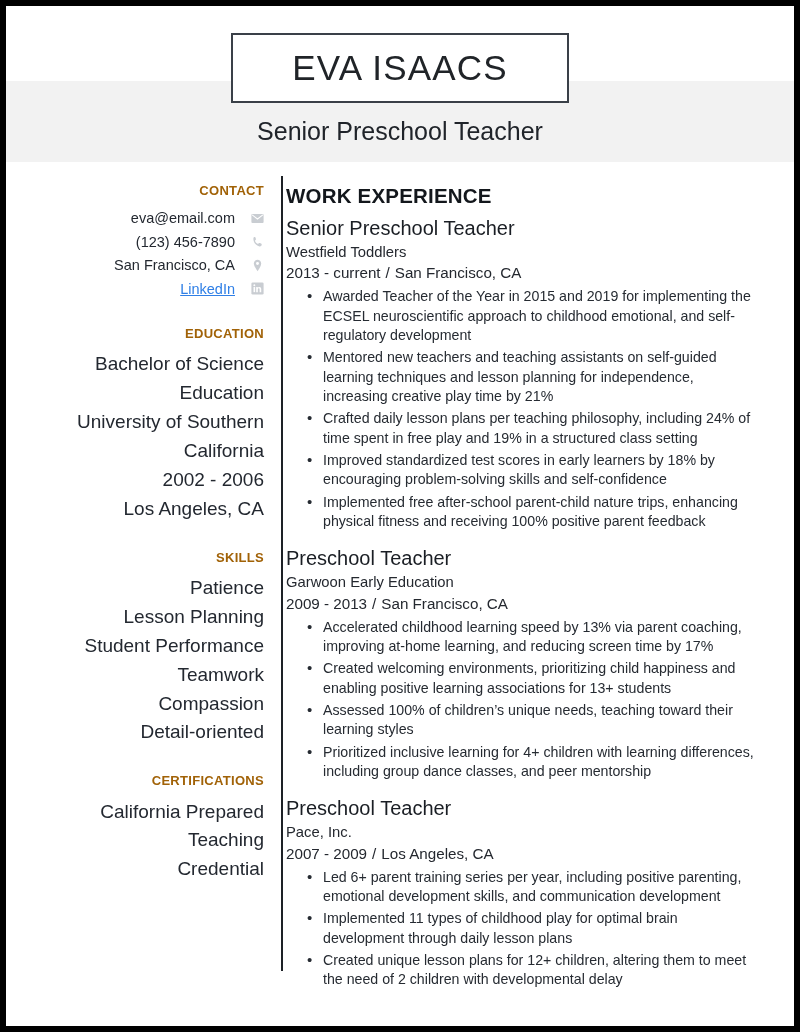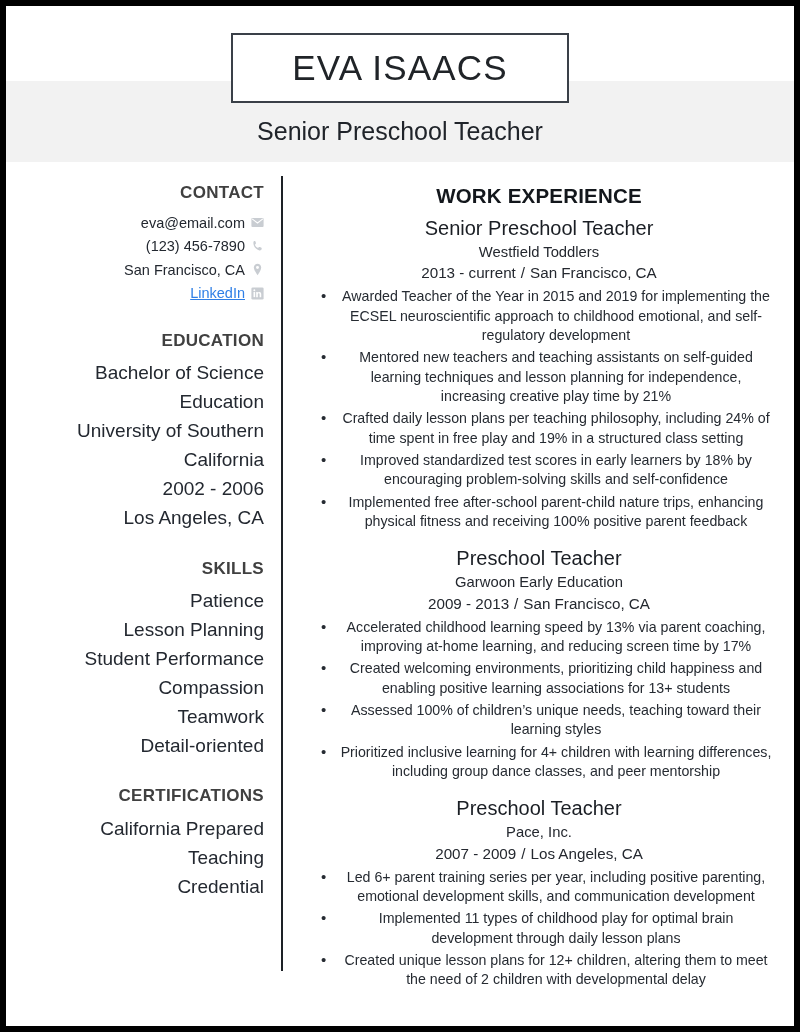"CONTACT" .side-heading { color: #404040 -> #a16207; font-size: 17px -> 13px }
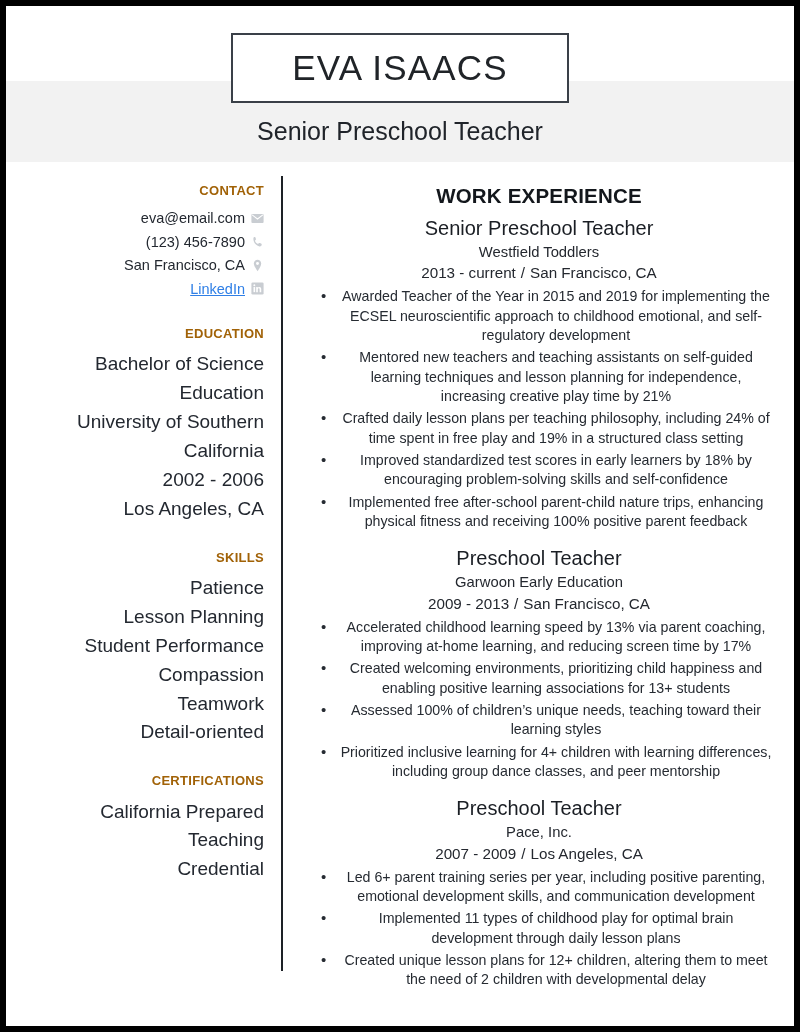"WORK EXPERIENCE" .right-col { left: 294px -> 280px; text-align: center -> left }
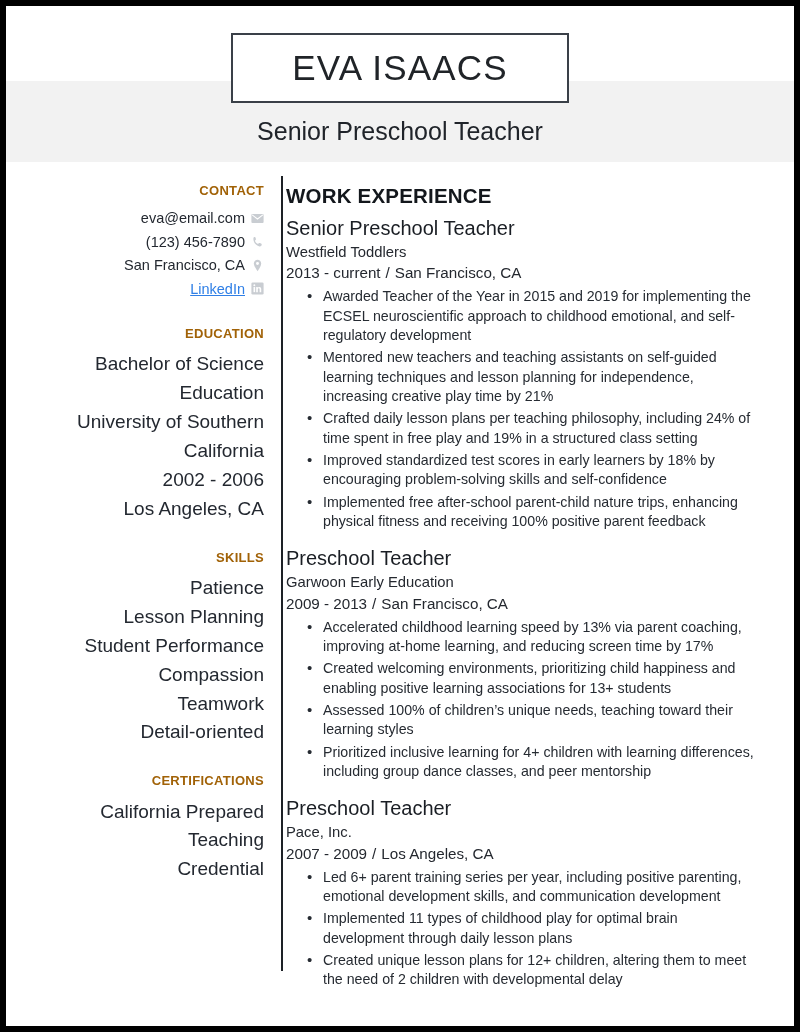"eva@email.com" .contact-row { gap: 6px -> 16px }
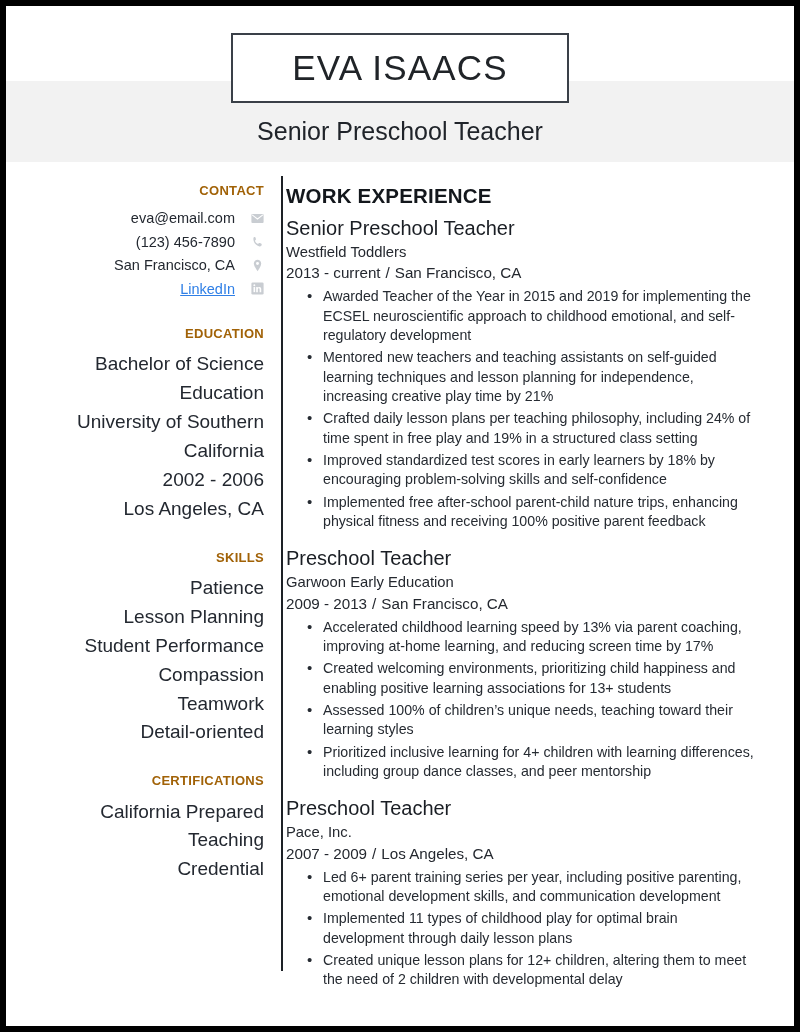"Compassion" div.side-line { order: before "Teamwork" -> after "Teamwork" }
